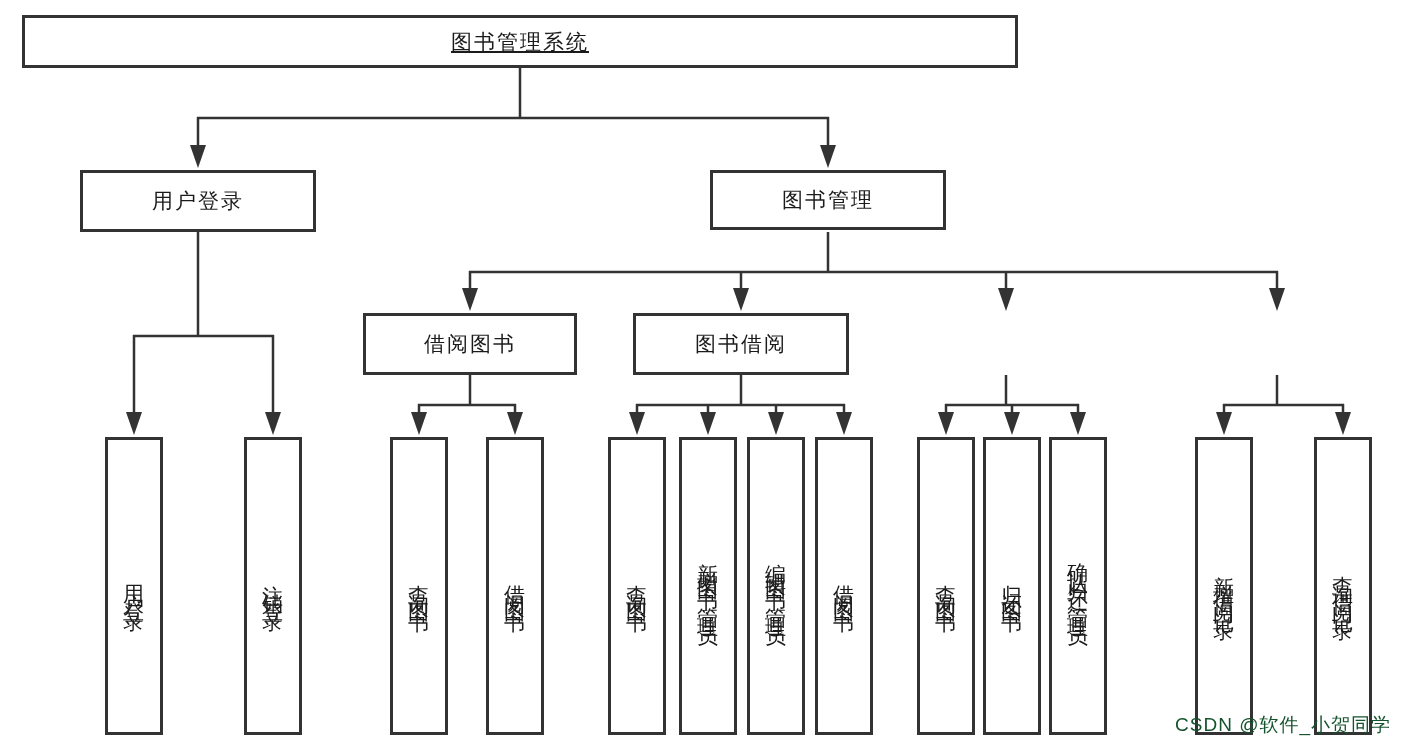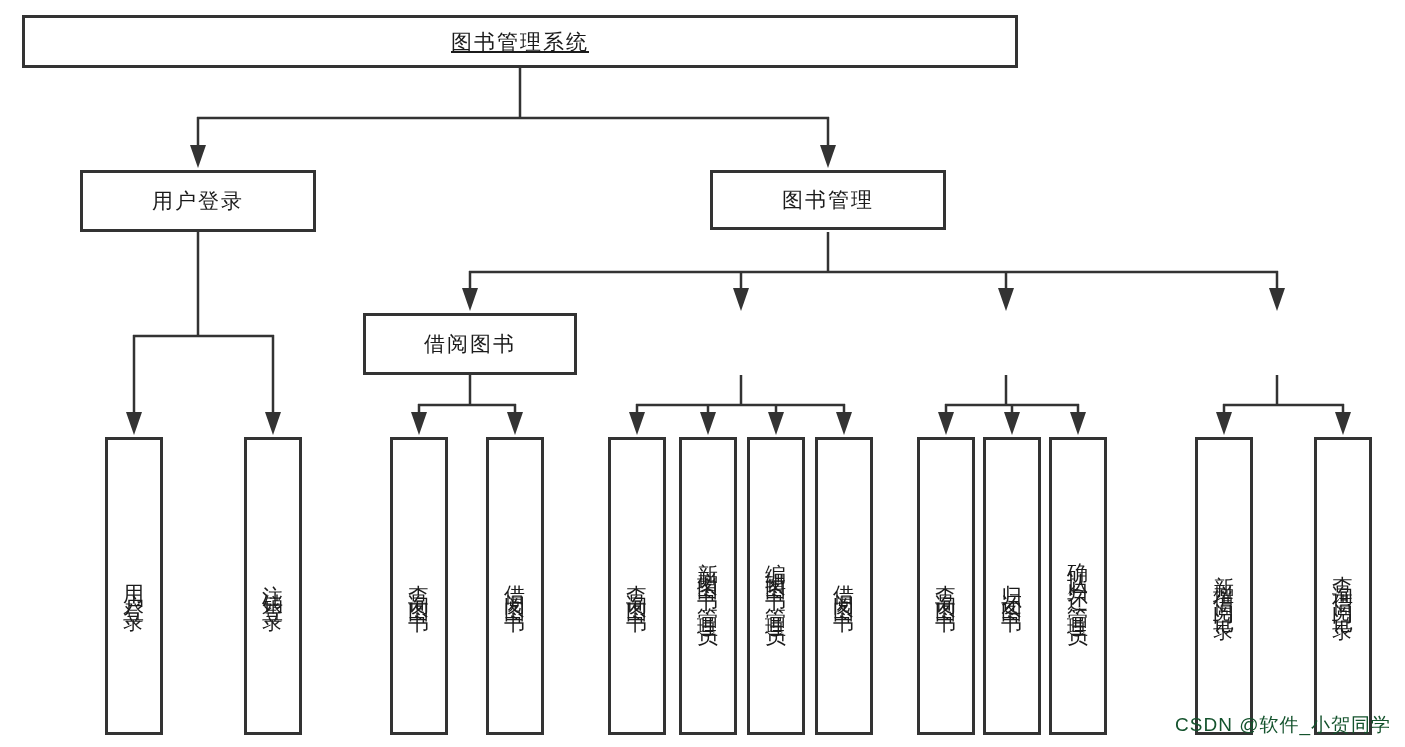"图书借阅" div.hbox { html: none -> <div>图书借阅</div> }
